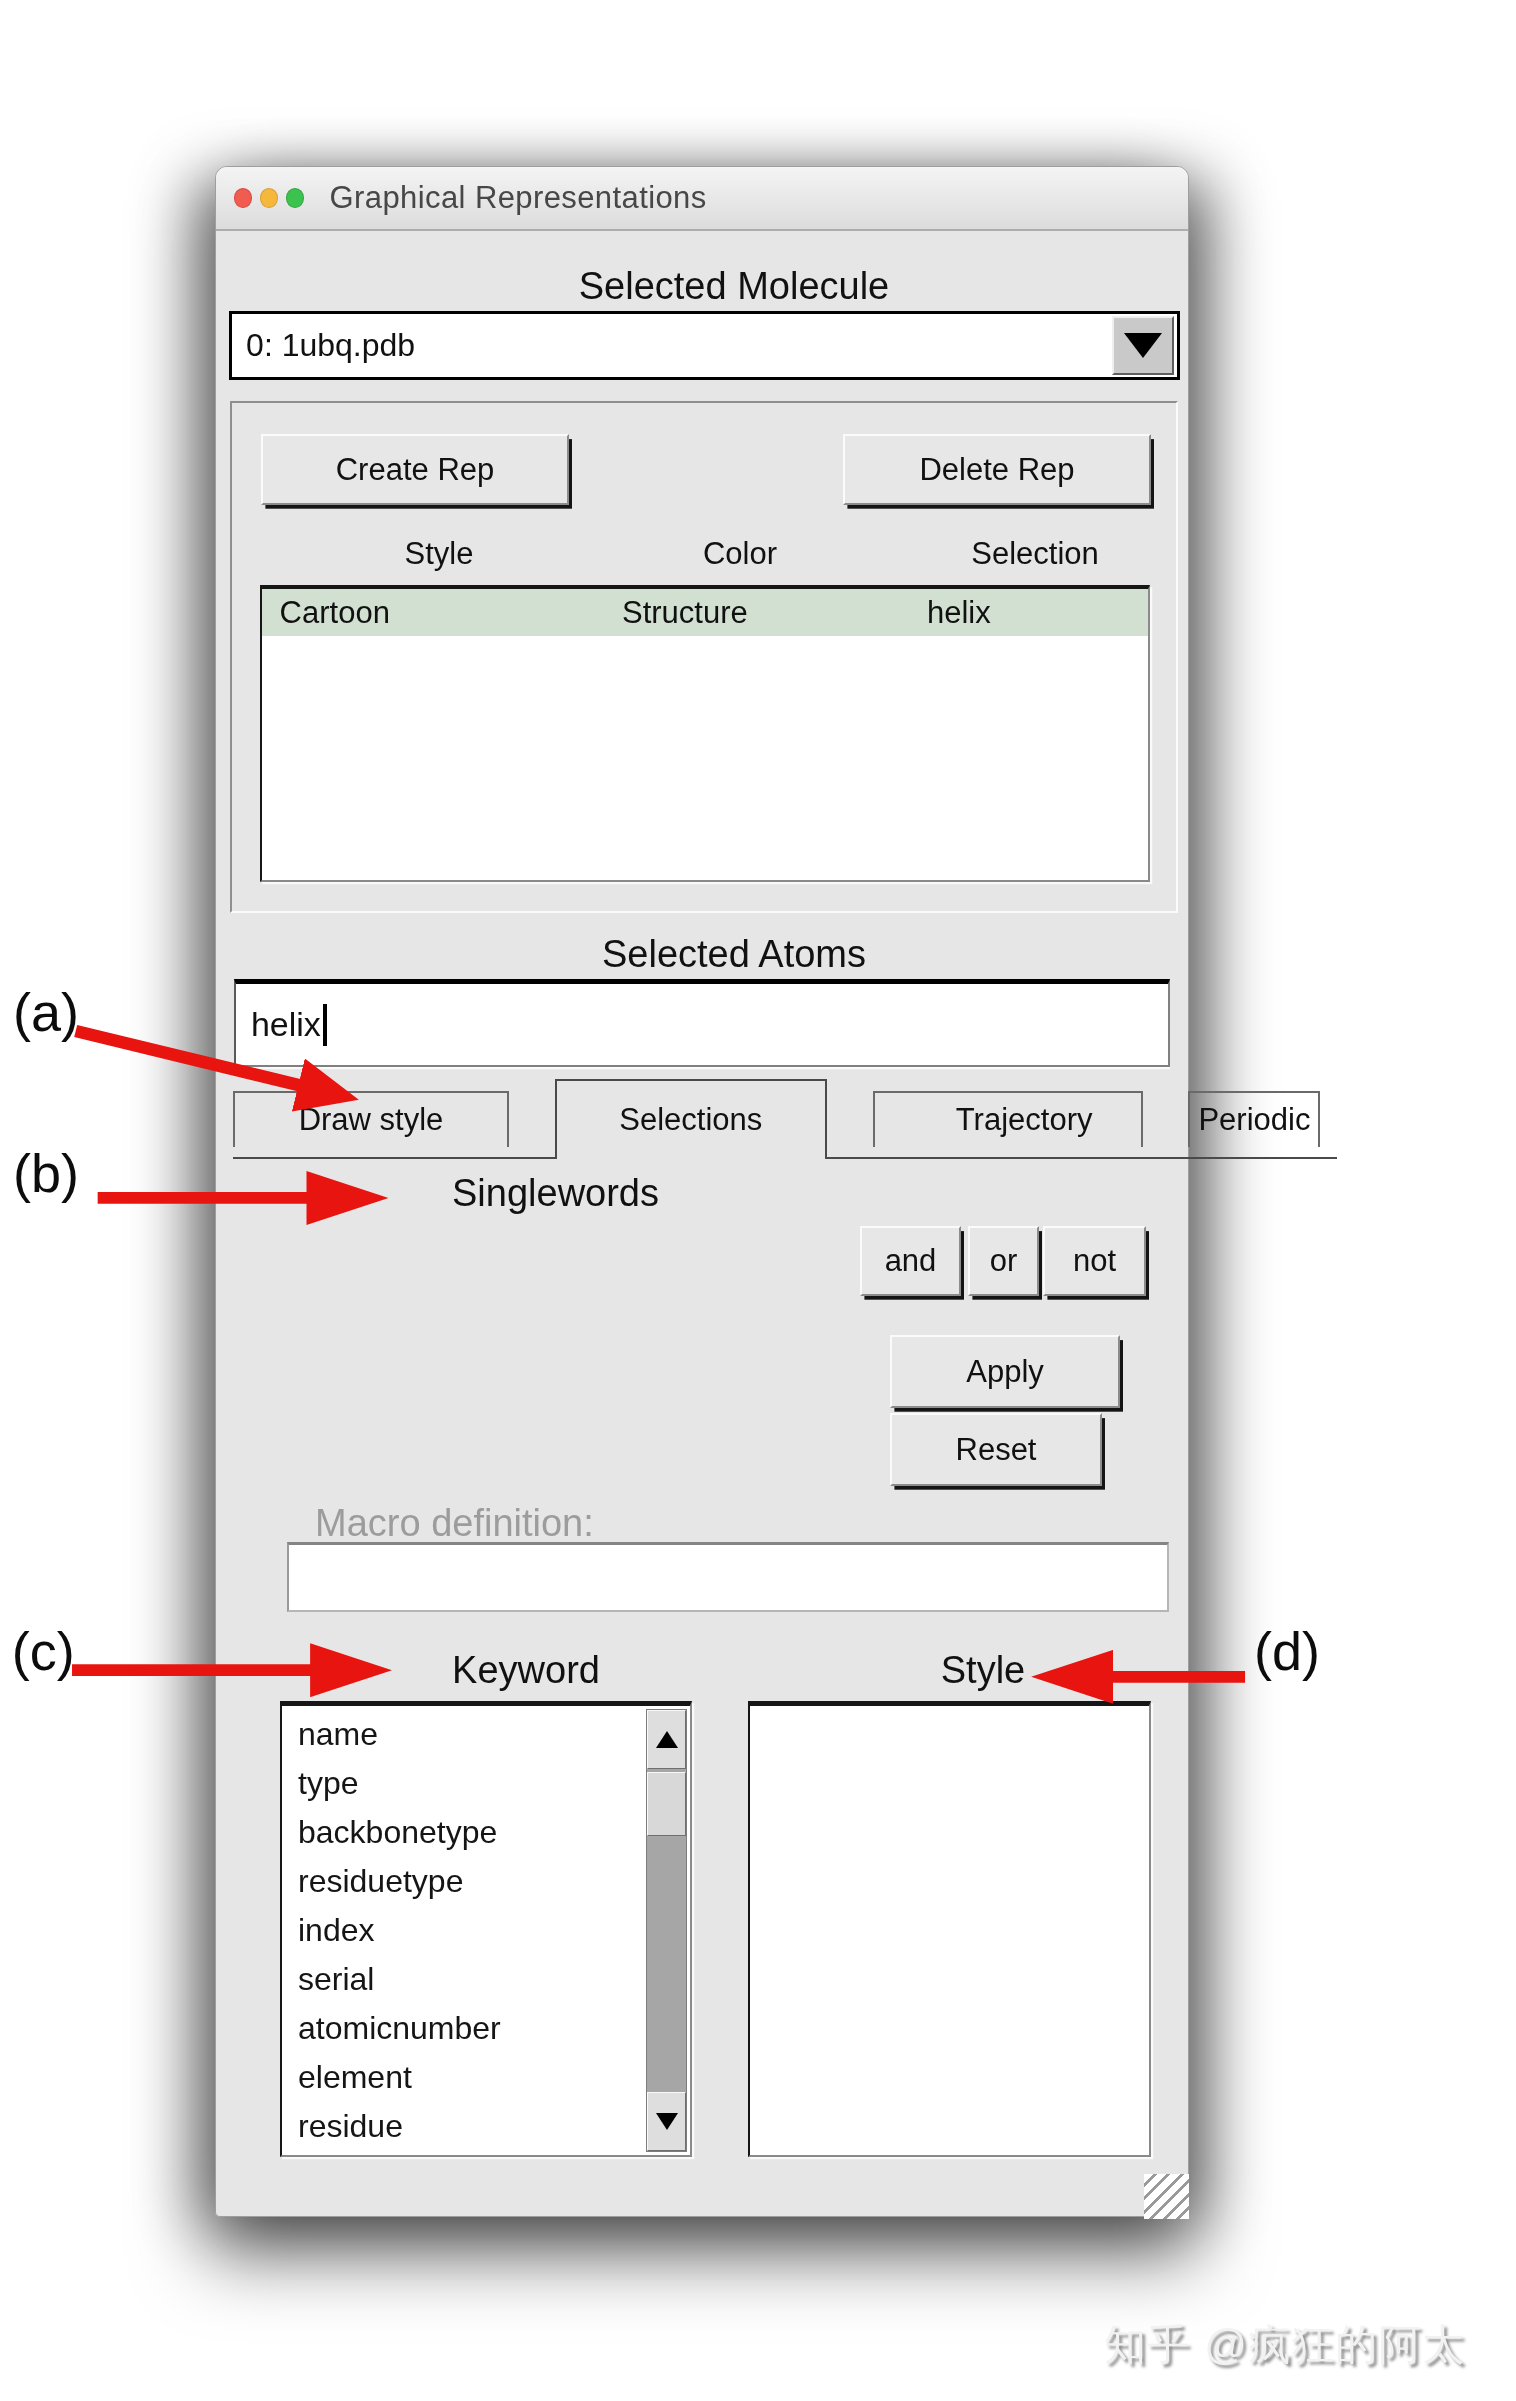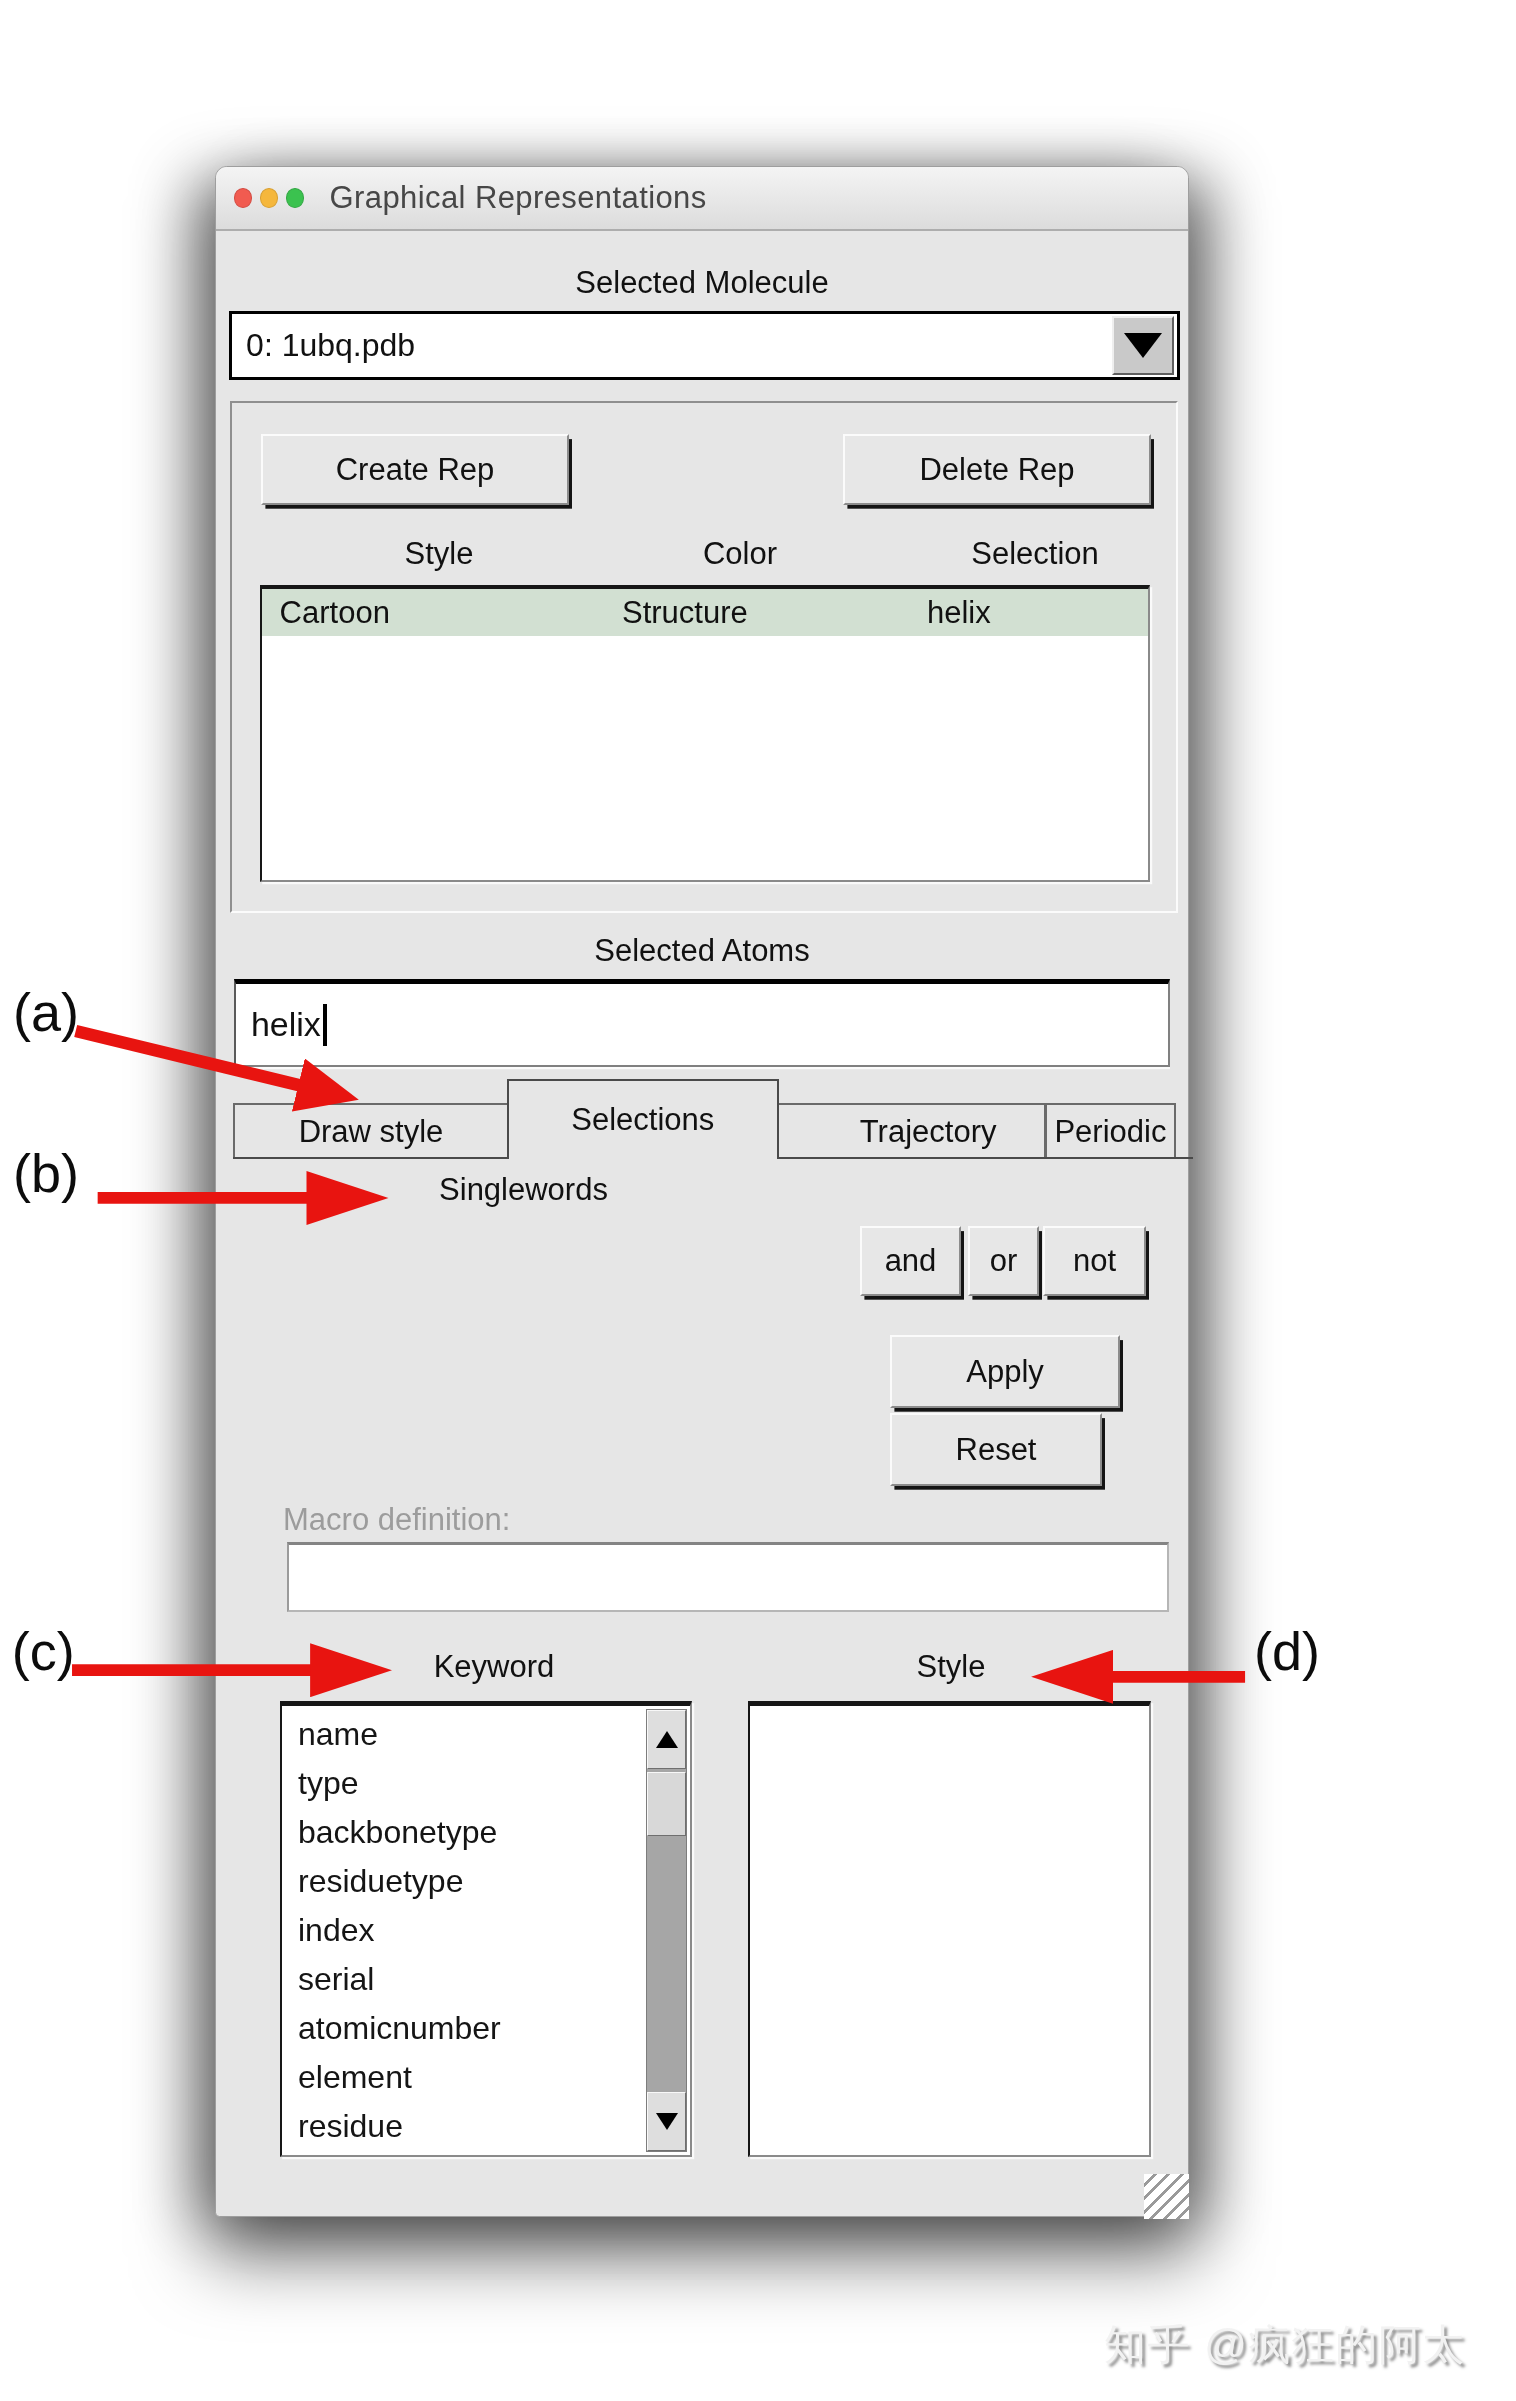"Selected Molecule" .lbl { font-size: 31px -> 38px; padding-left: none -> 32px }
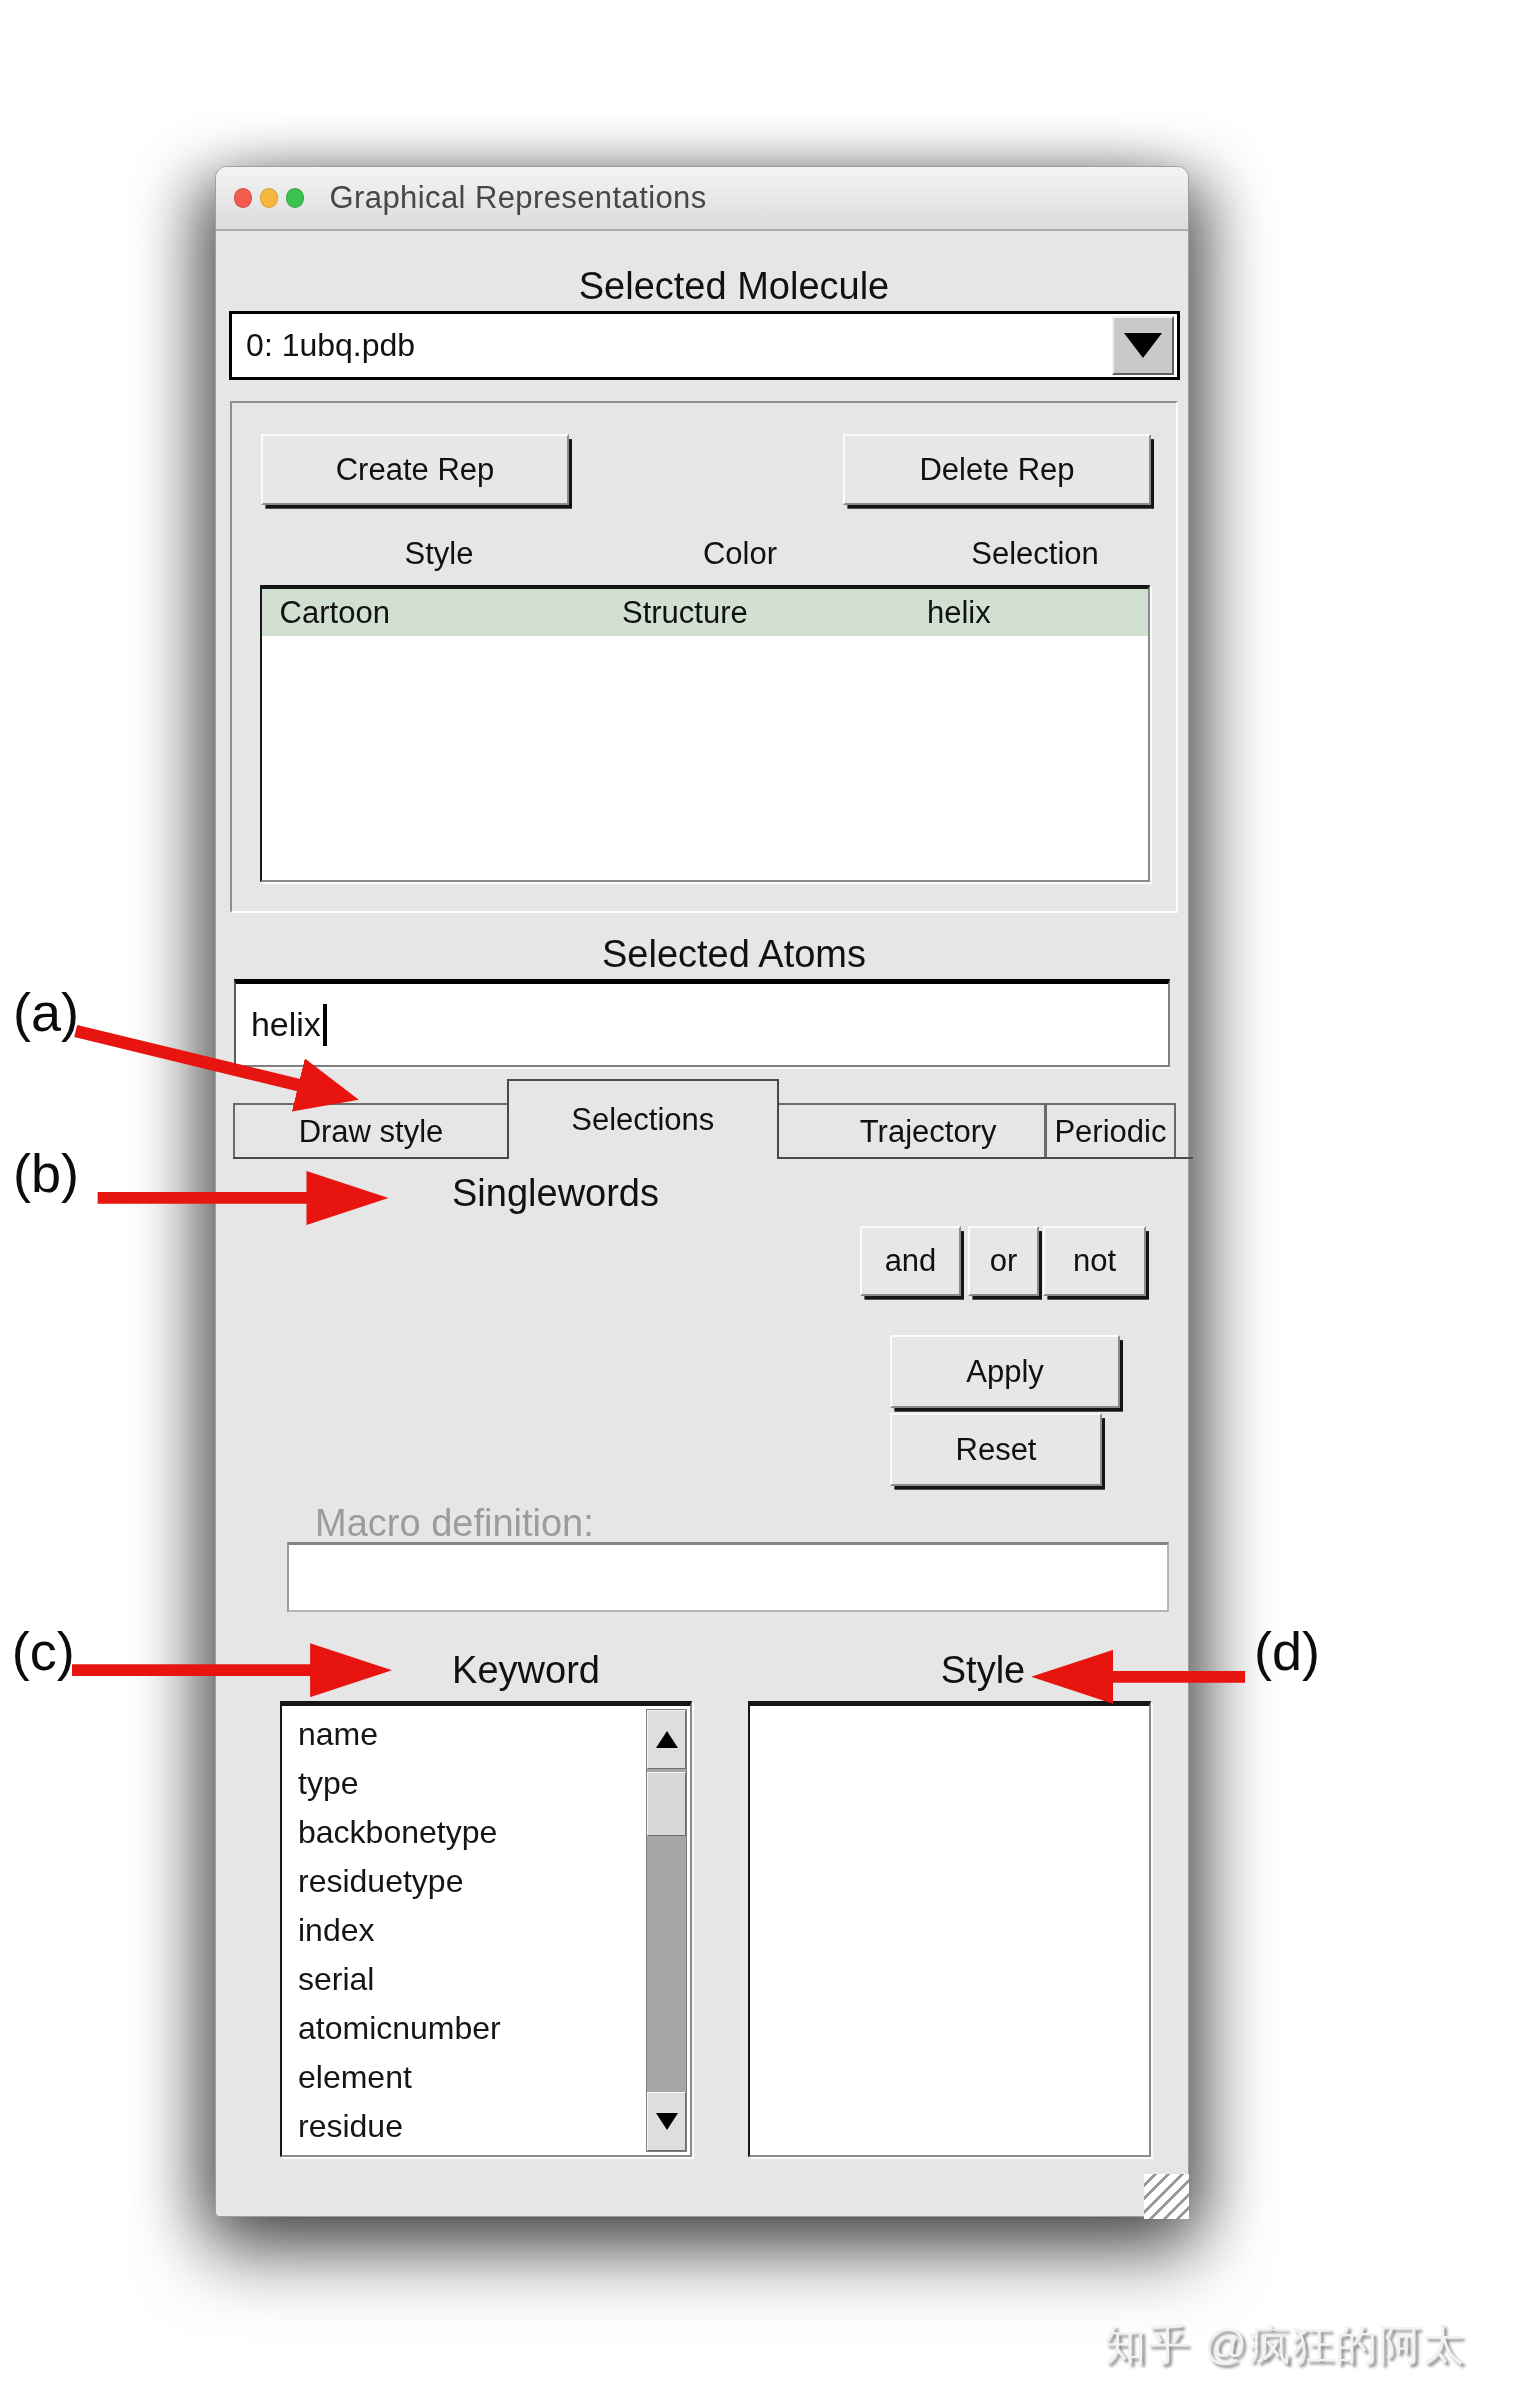"Draw style" .tabbar { align-items: flex-end -> center; gap: none -> 48px }
